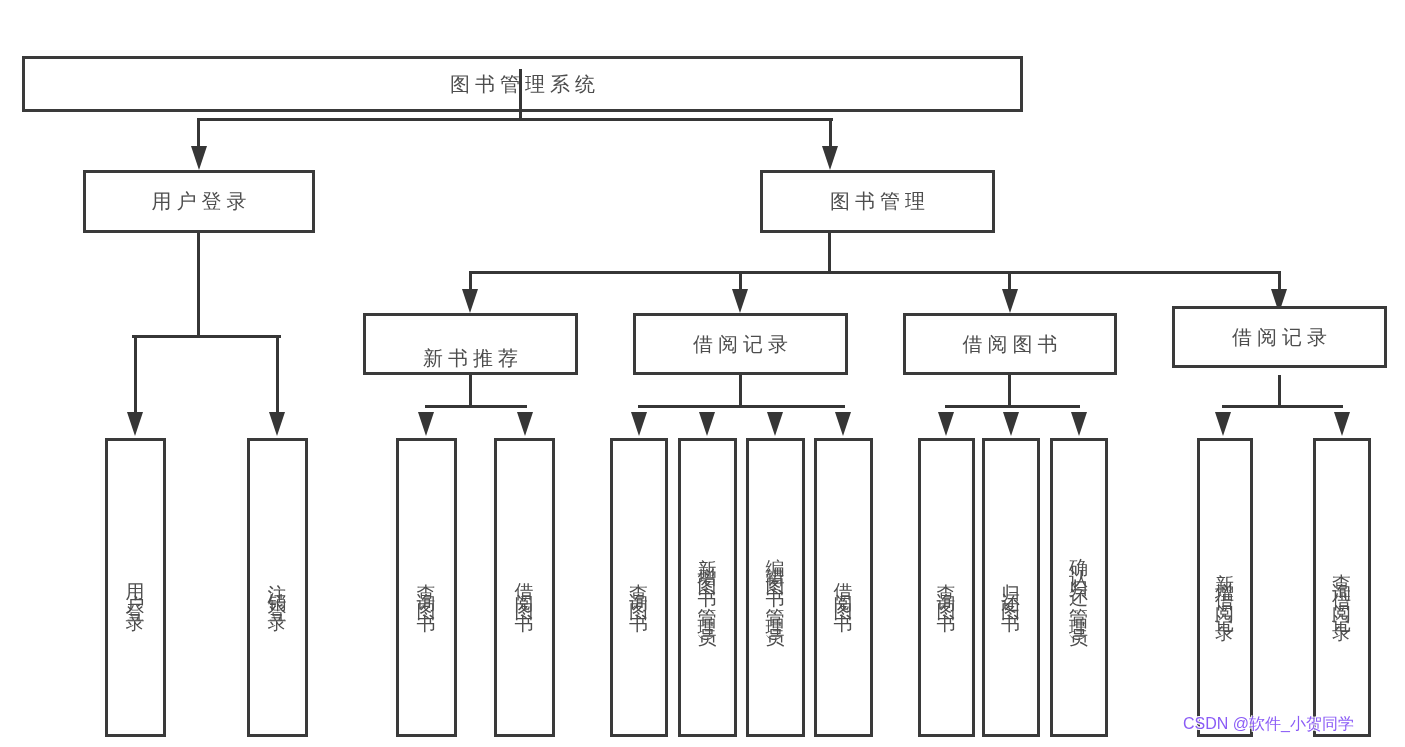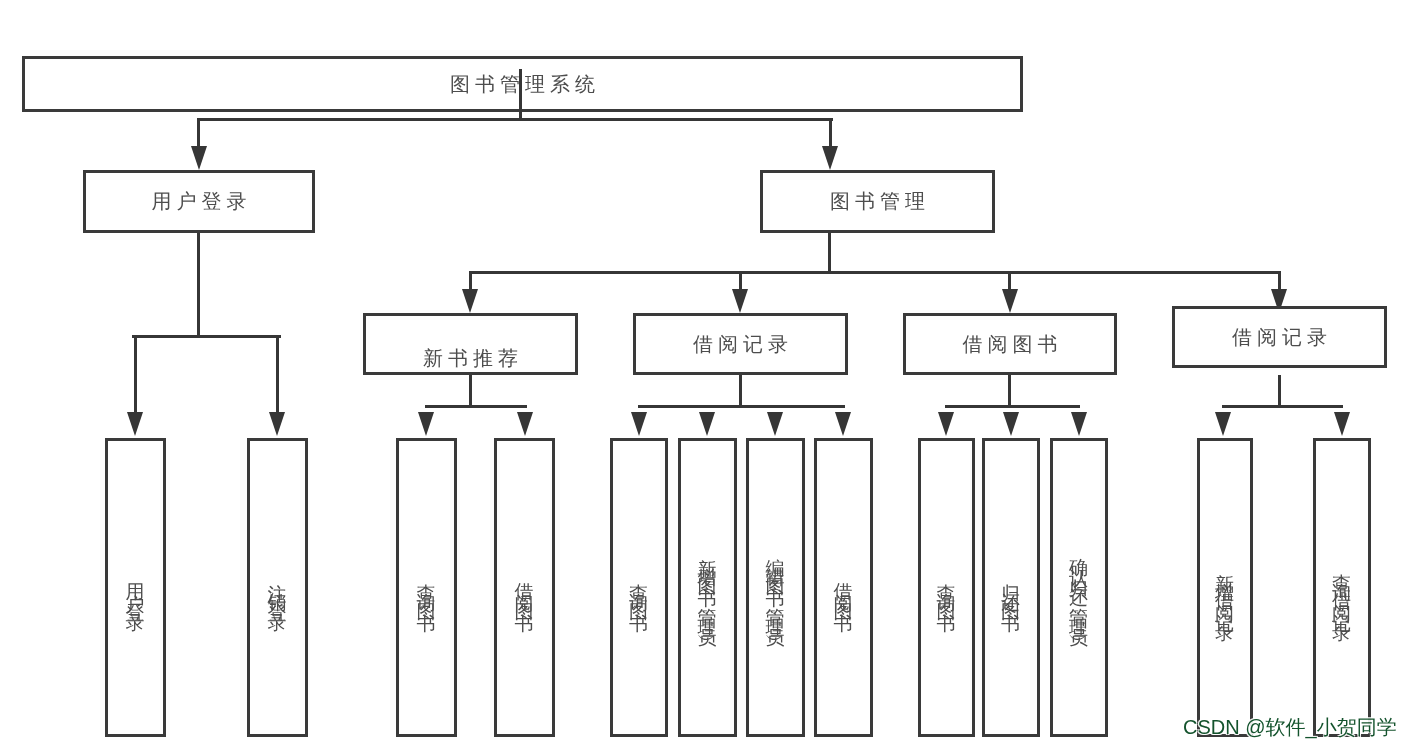"CSDN @软件_小贺同学" .watermark { color: #14532d -> #8b5cf6; font-size: 20px -> 16px }
